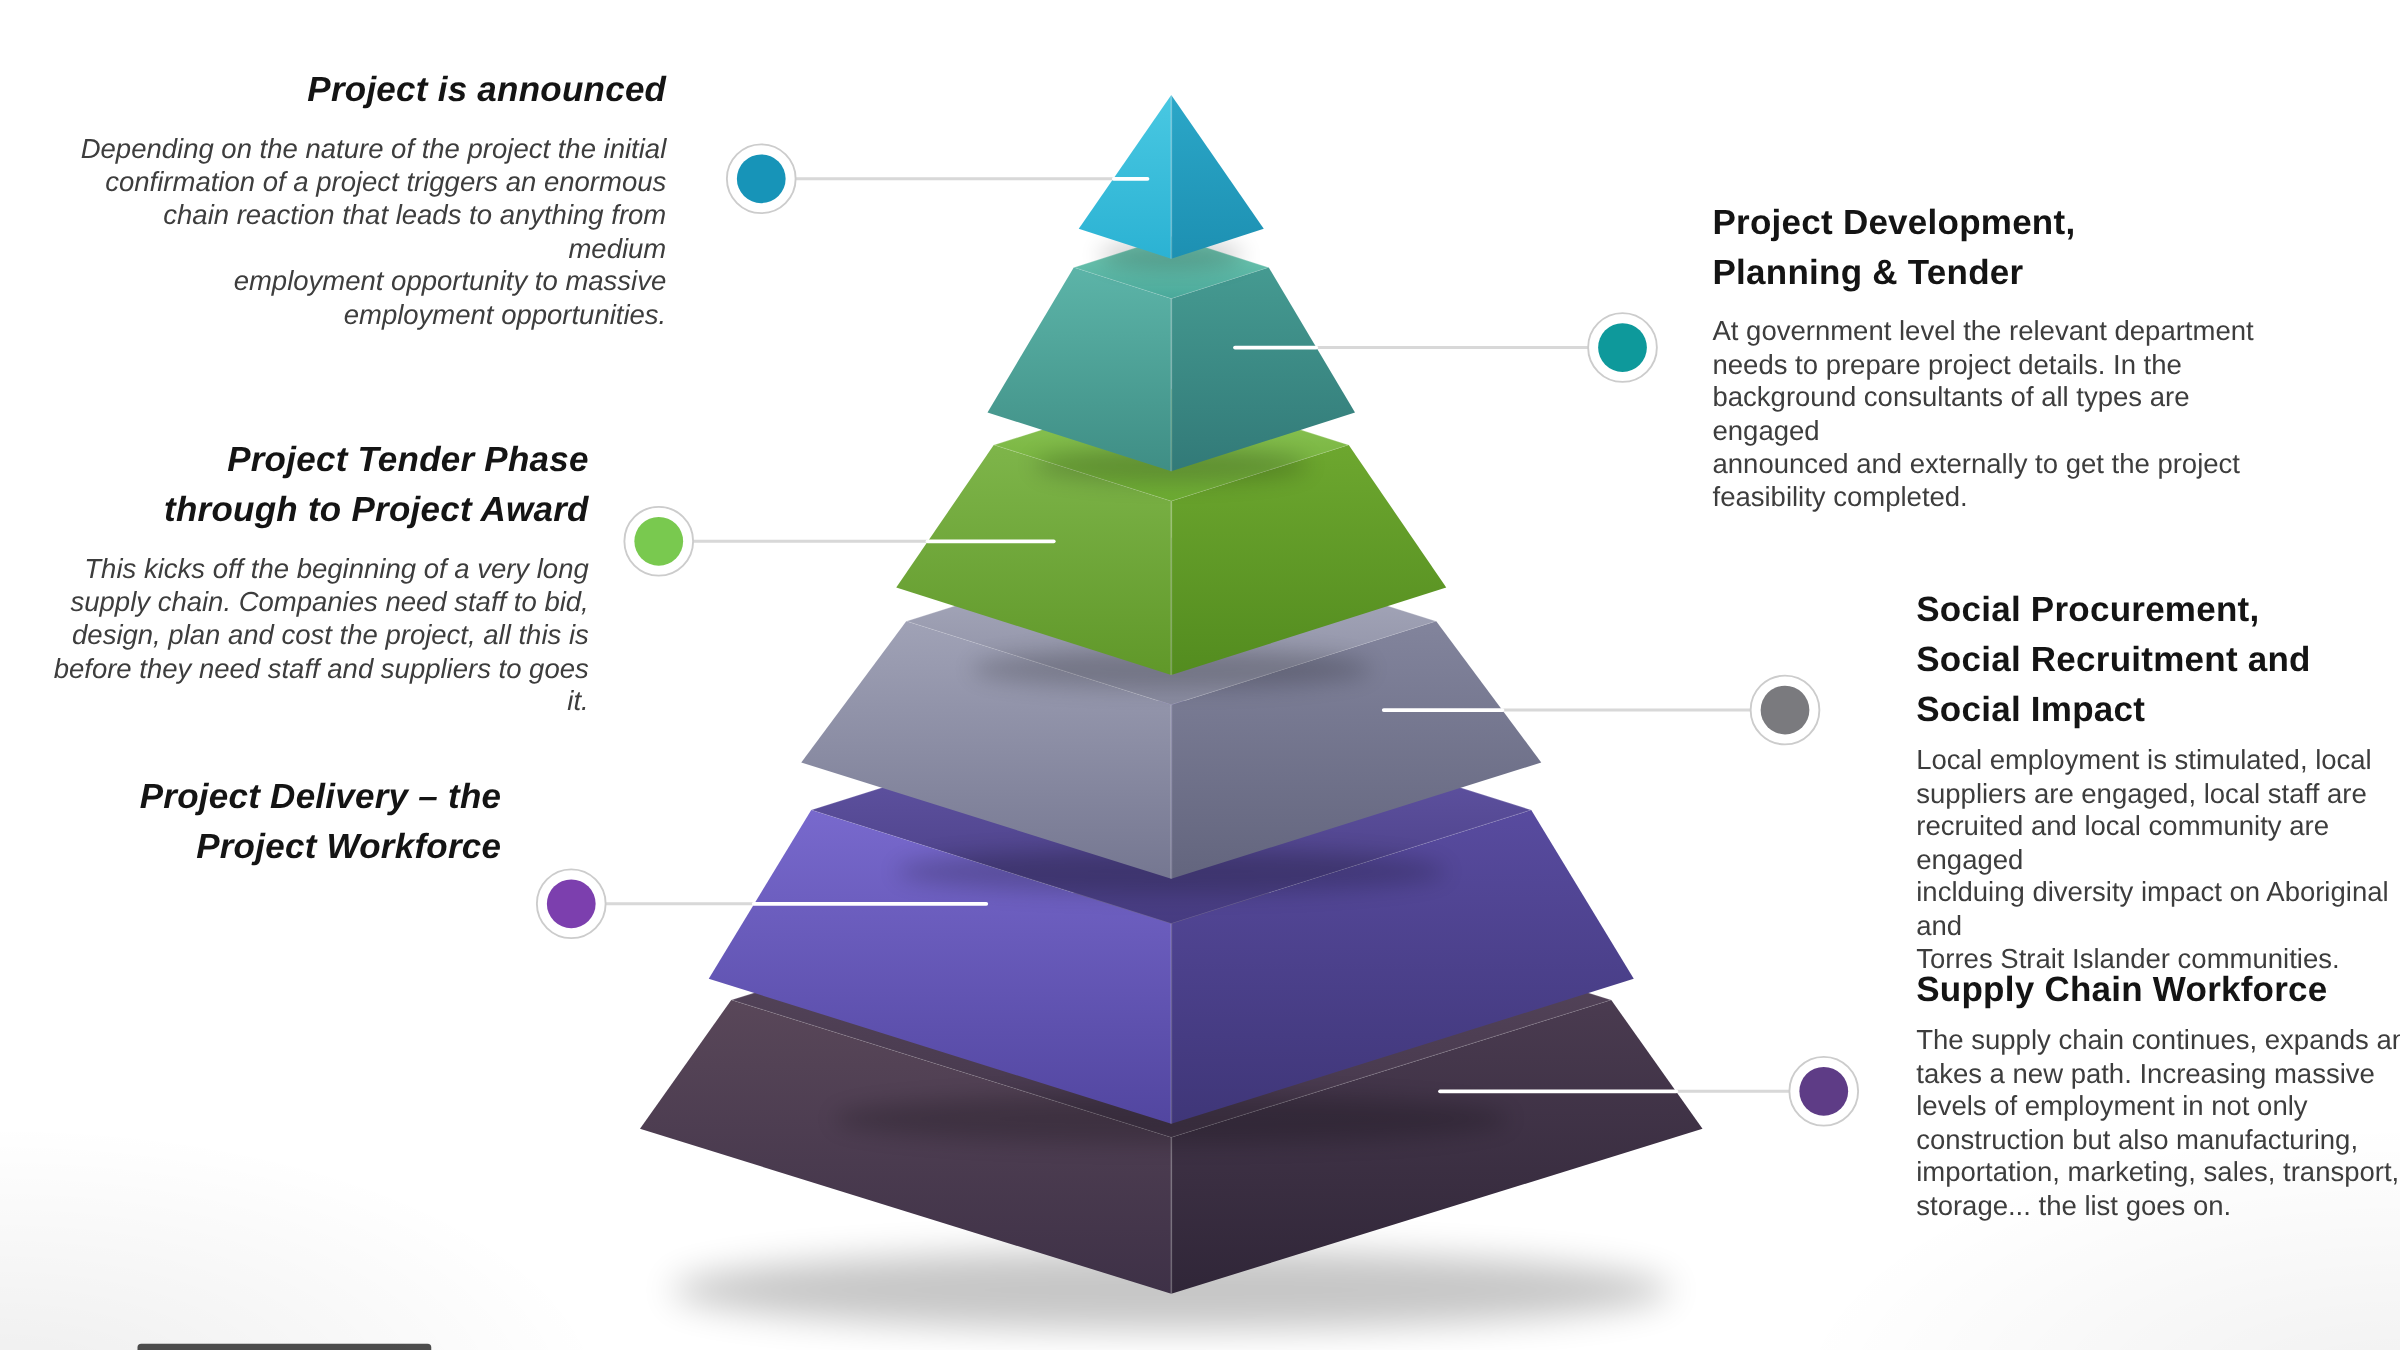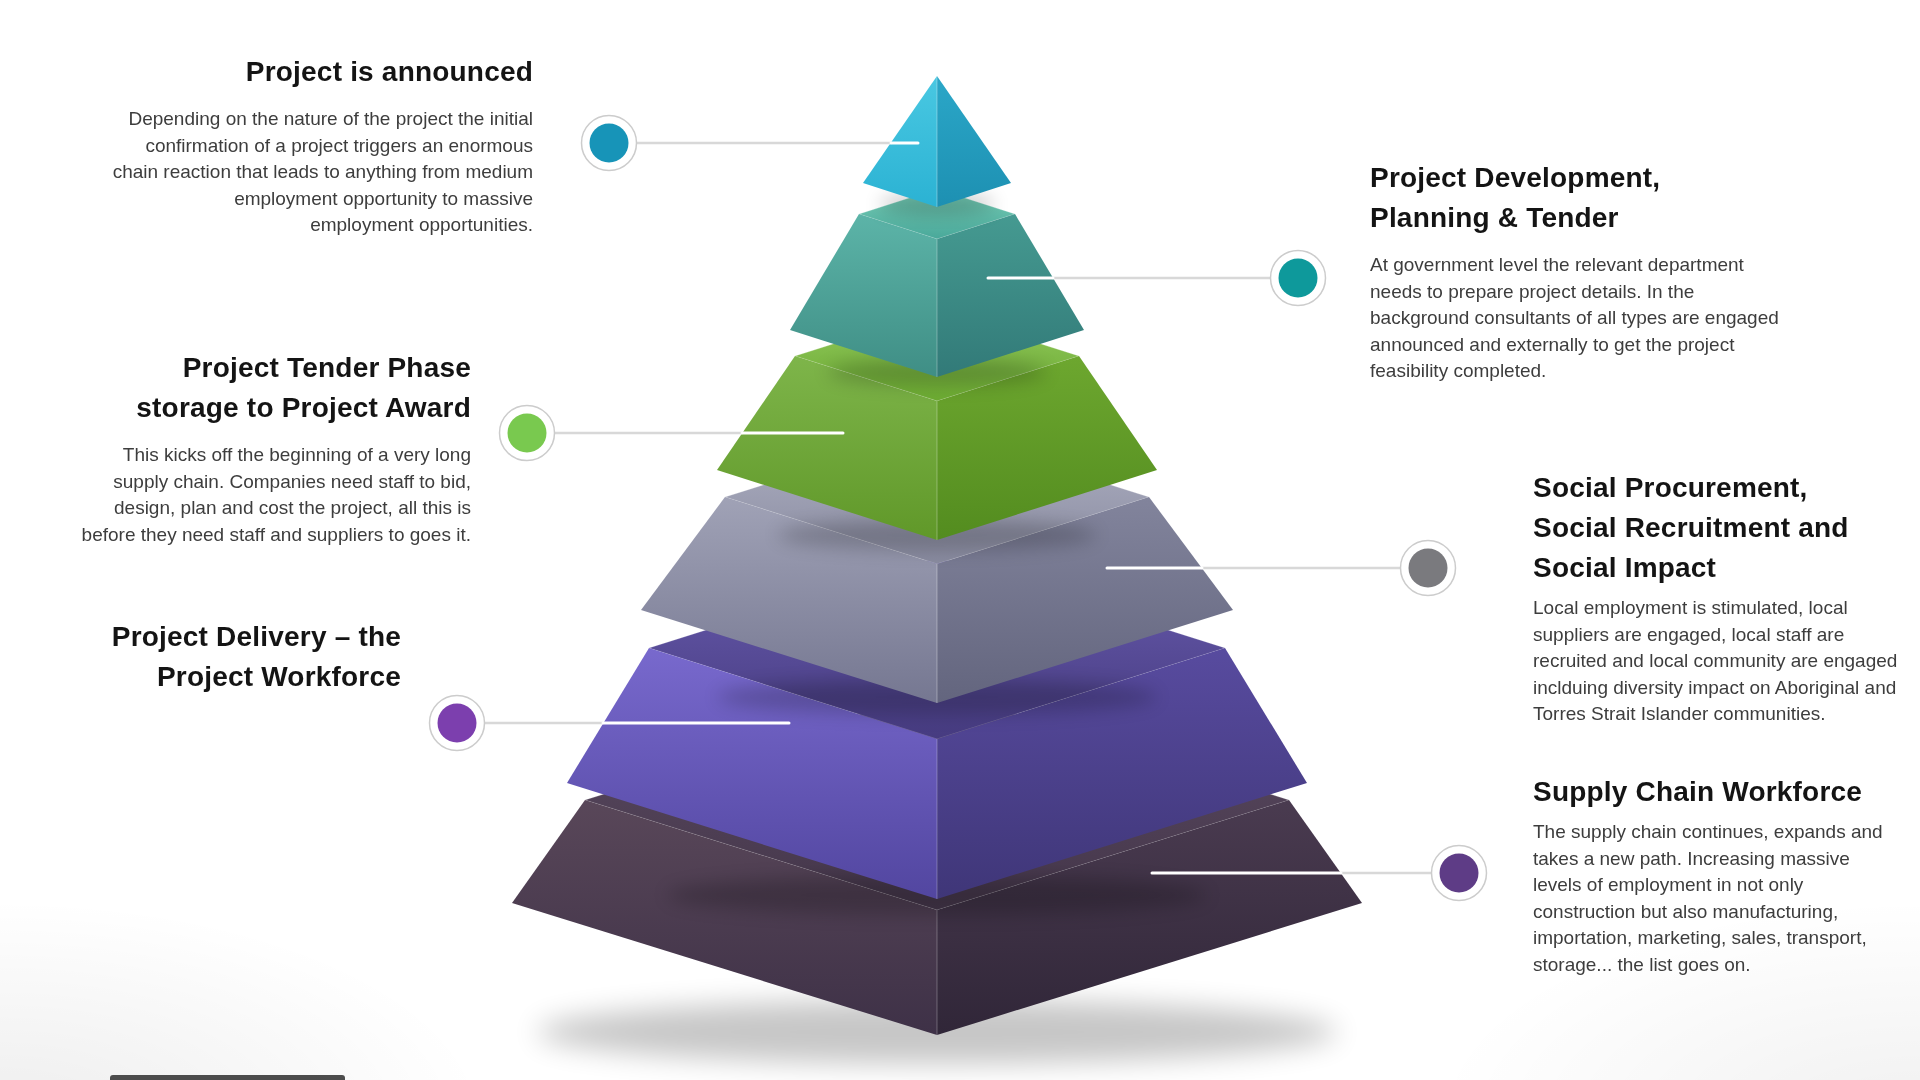"Project is announced" .note.right-align { font-style: none -> italic }
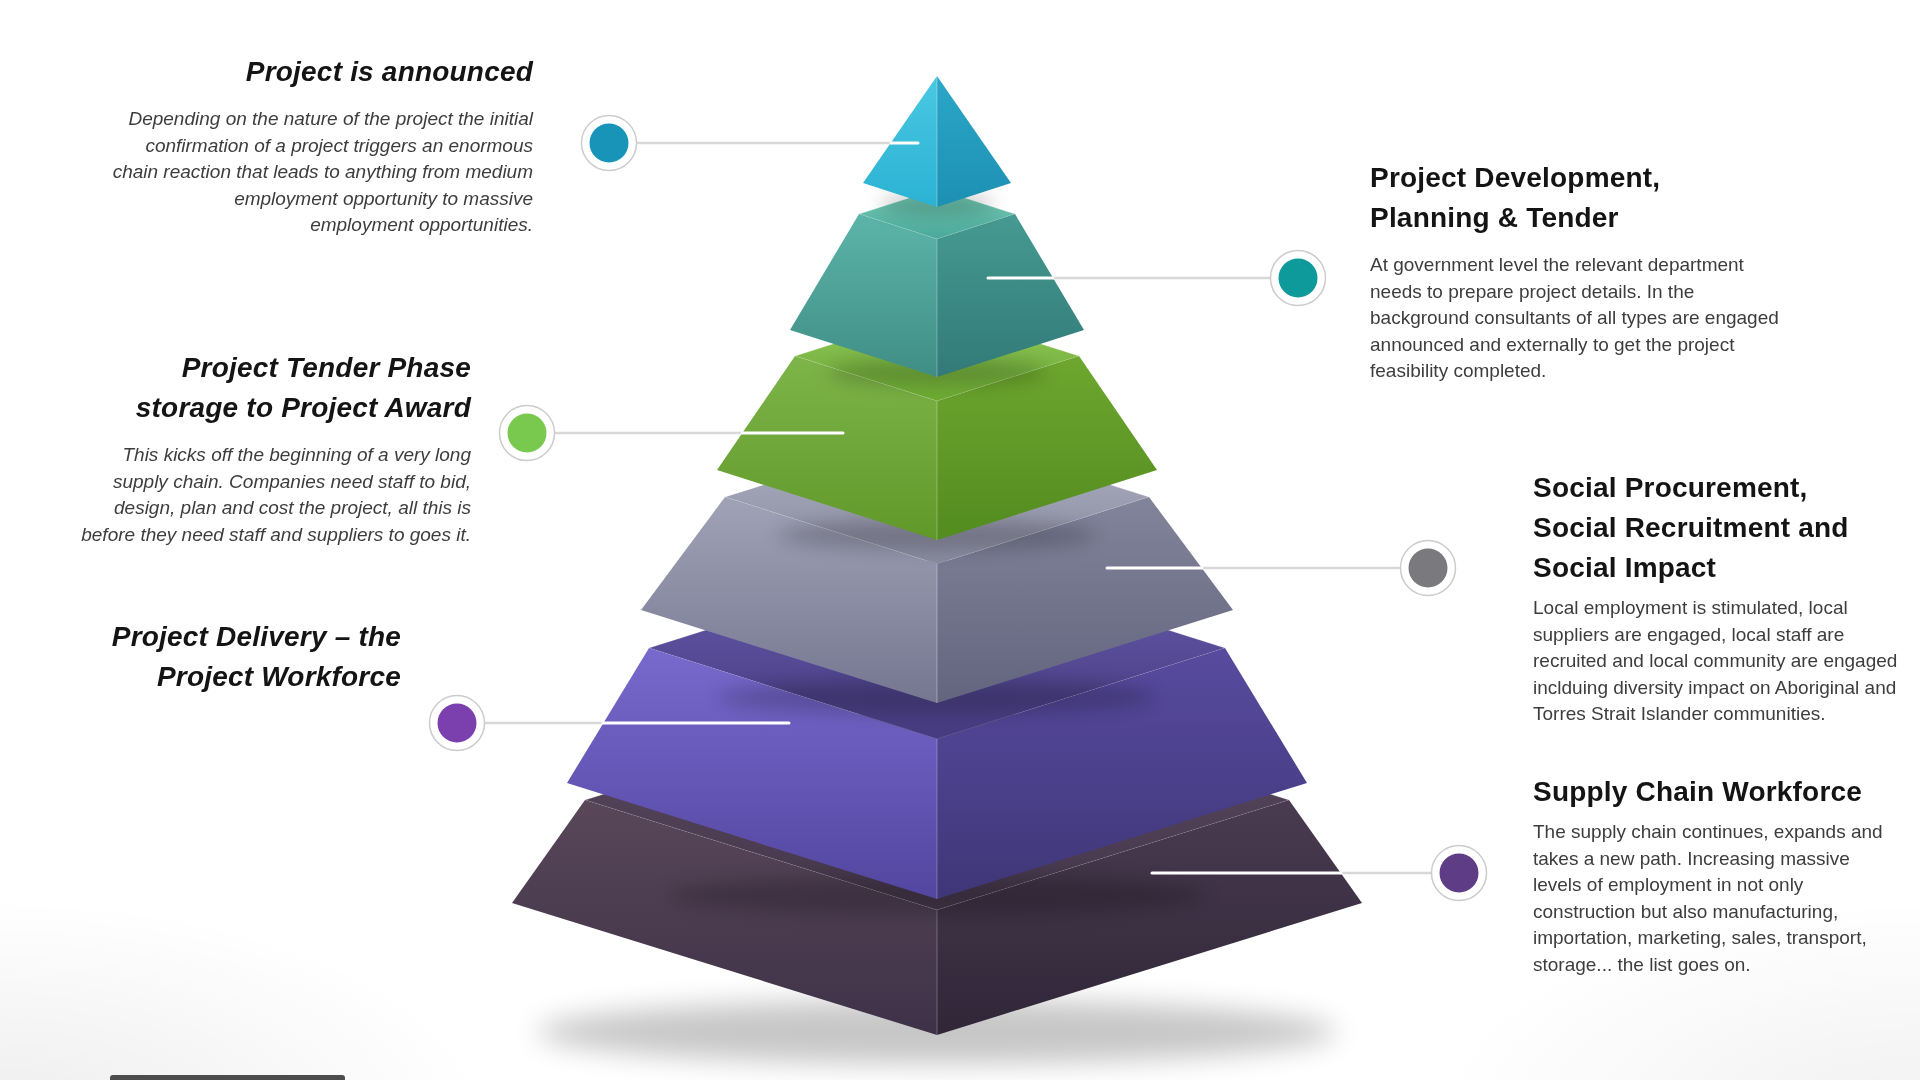"Depending on the nature of" .note p { font-size: 19px -> 22px }
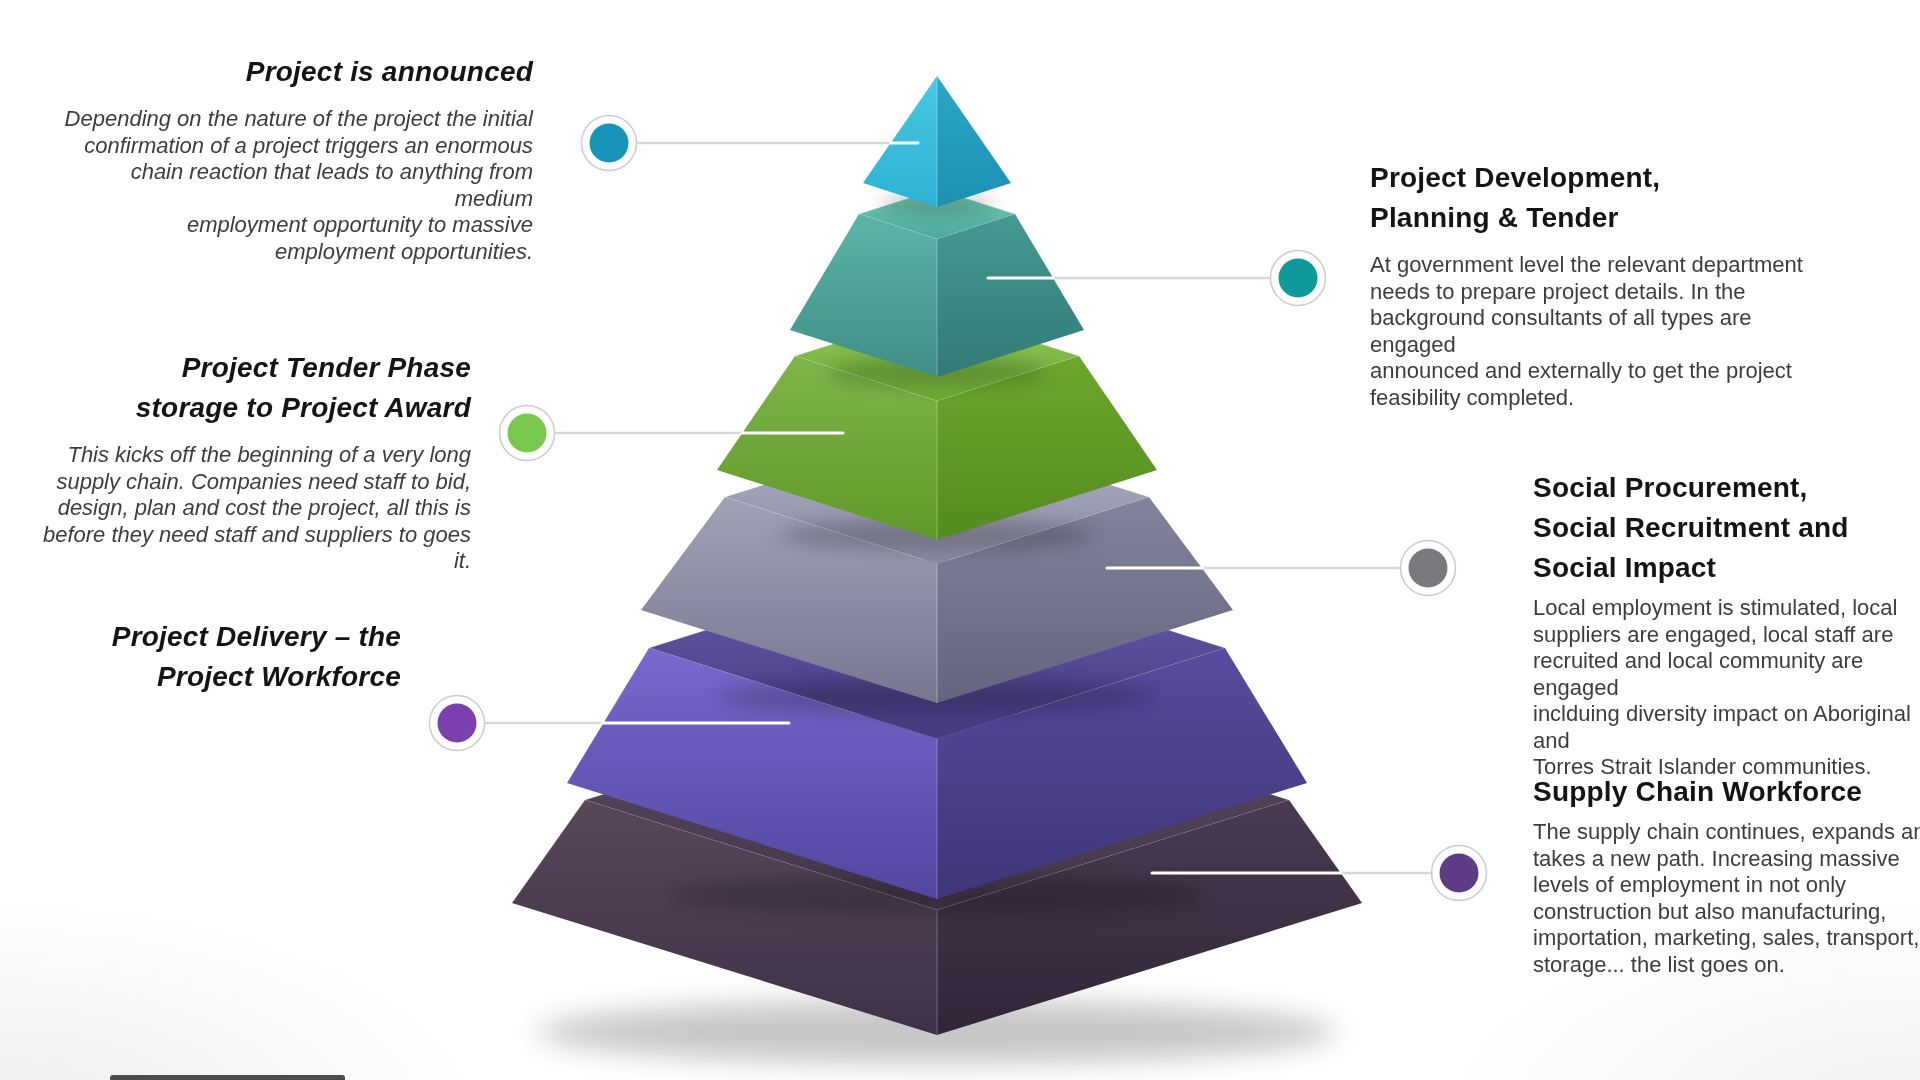"Project Tender Phase" h2 { text: storage -> through }
